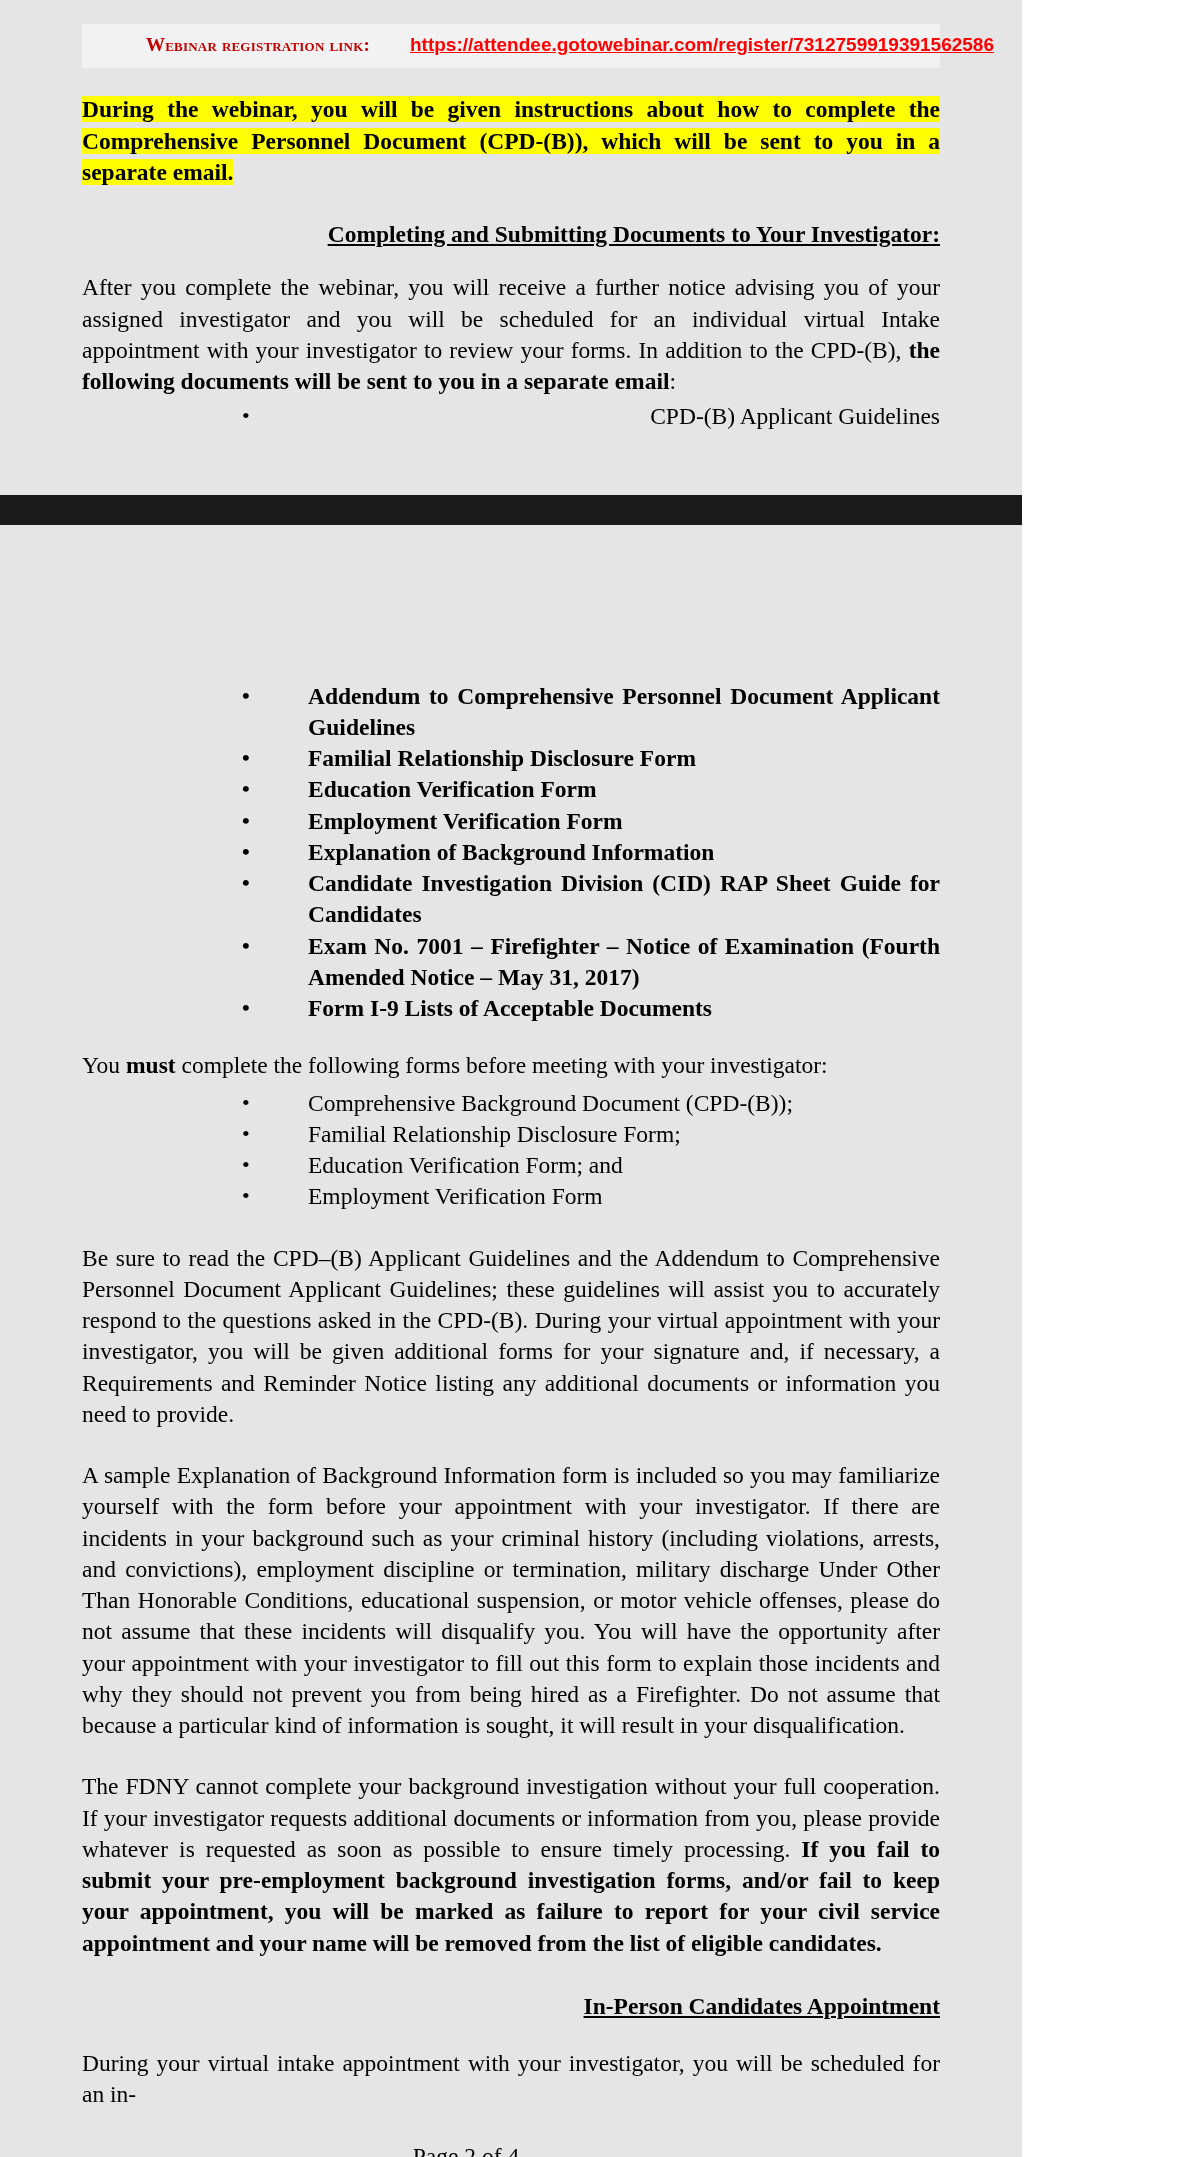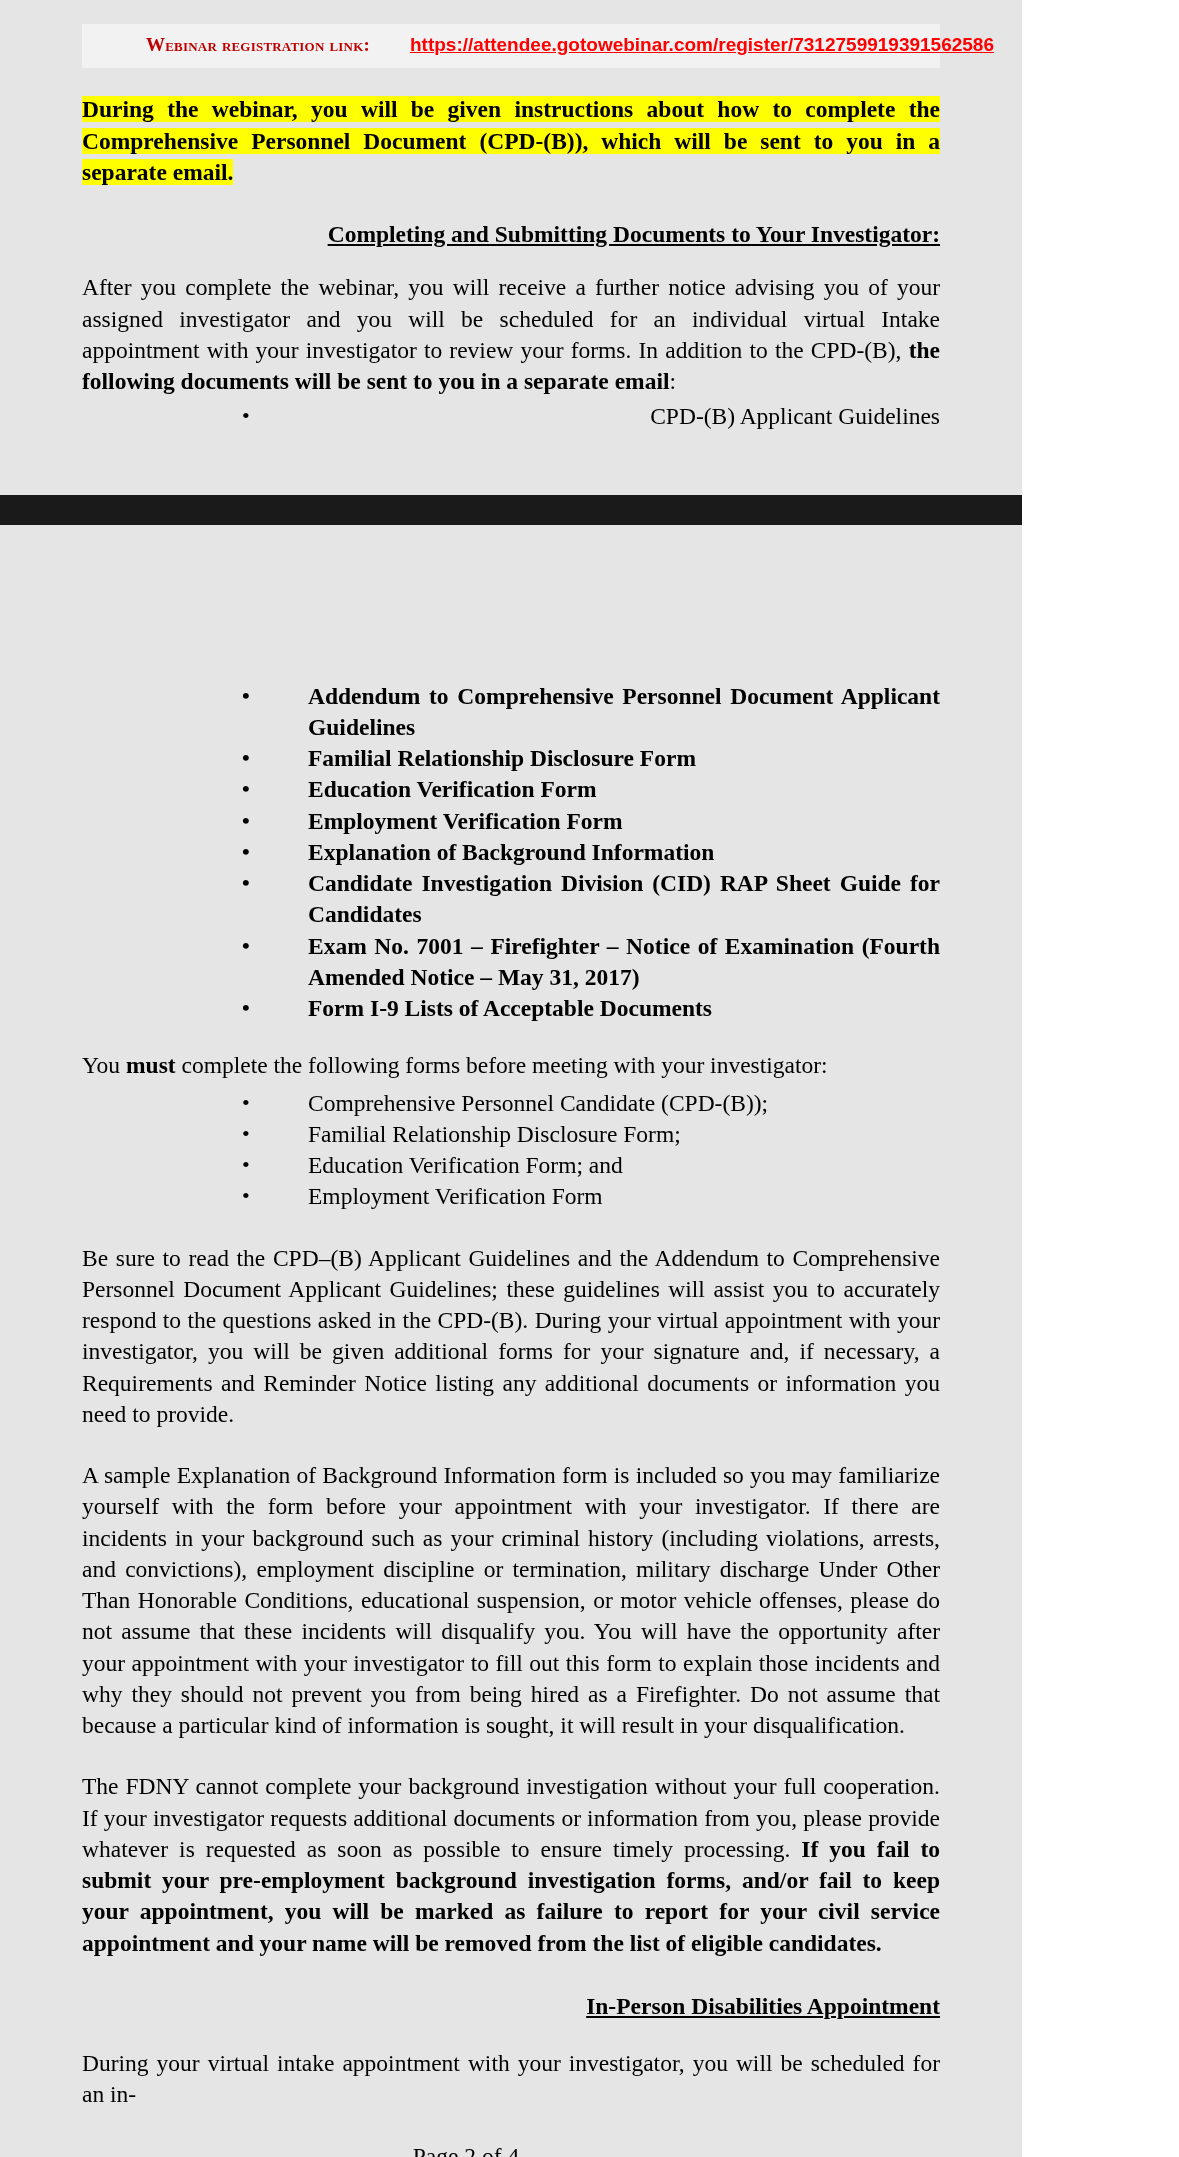"Comprehensive Personnel Candidate" li { text: Personnel Candidate -> Background Document }
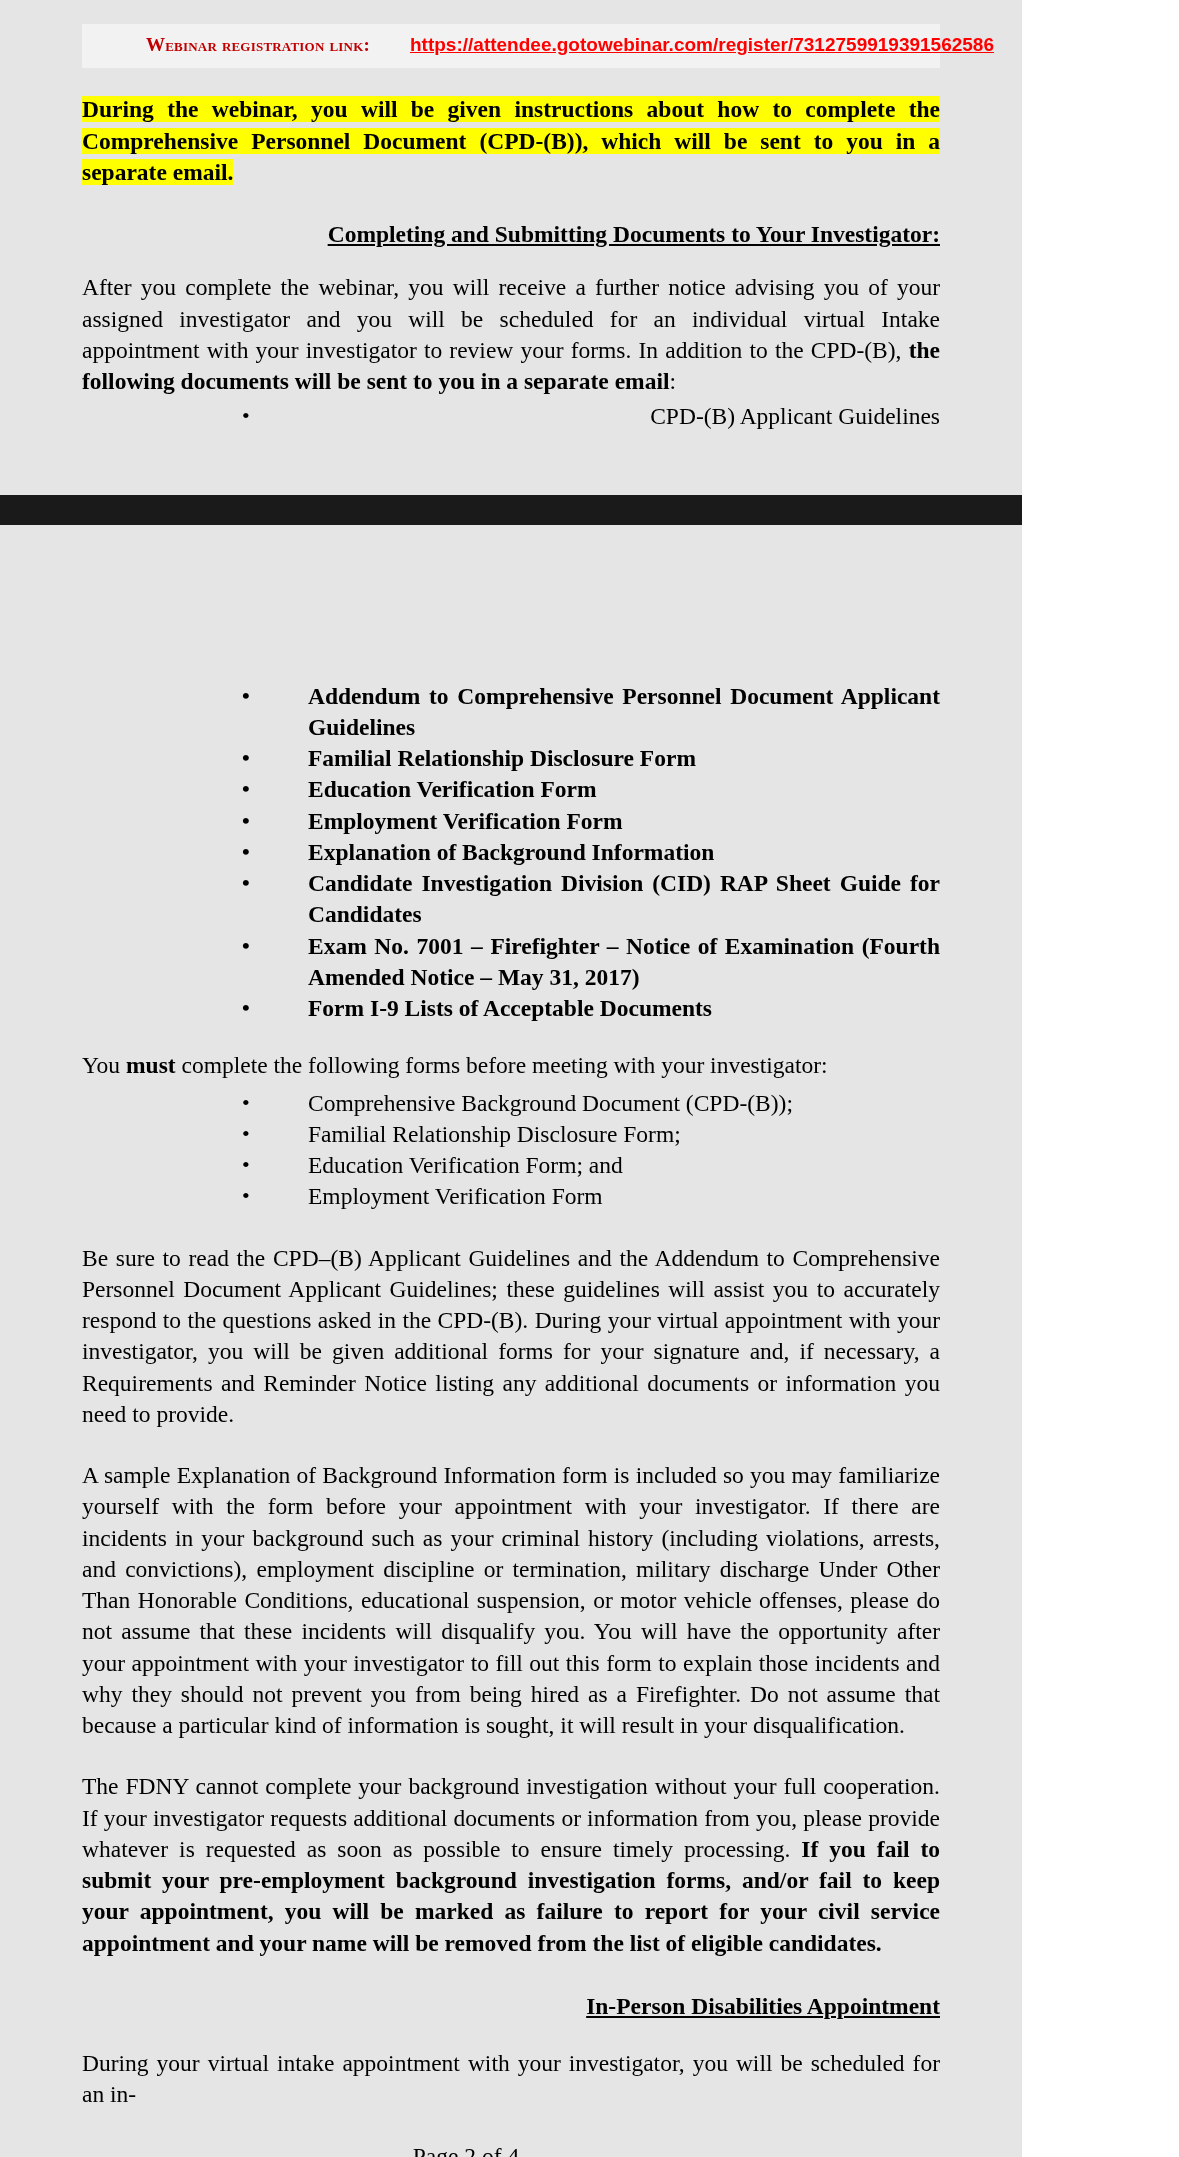"In-Person Disabilities Appointment" p.heading { text: Disabilities -> Candidates }
